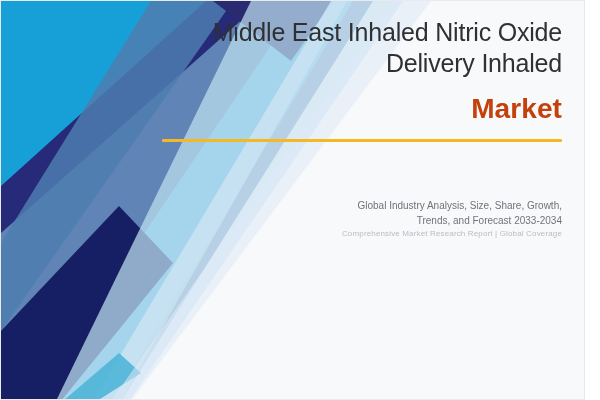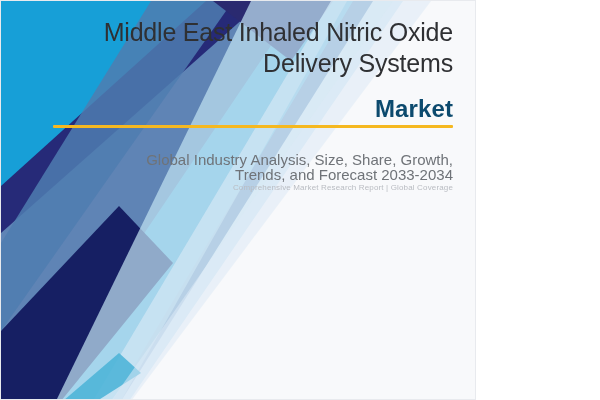"Middle East Inhaled Nitric Oxide" #cover { width: 476px -> 585px }
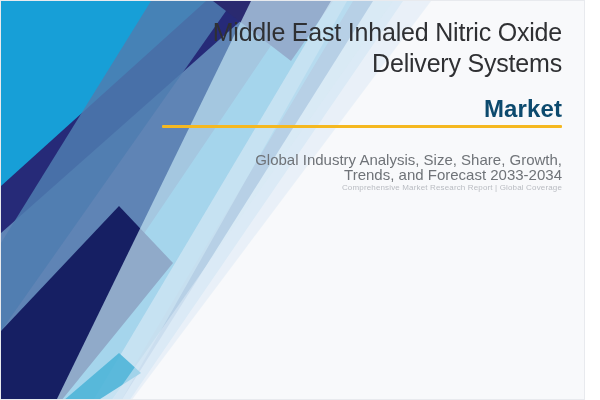"Delivery Systems" div.title-line { text: Systems -> Inhaled }
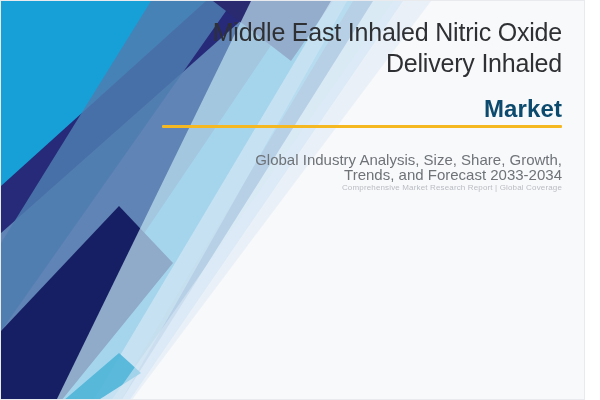"Market" .market-word { color: #0c4a6e -> #c2410c; font-size: 24px -> 28px; padding-bottom: 0 -> 14px }
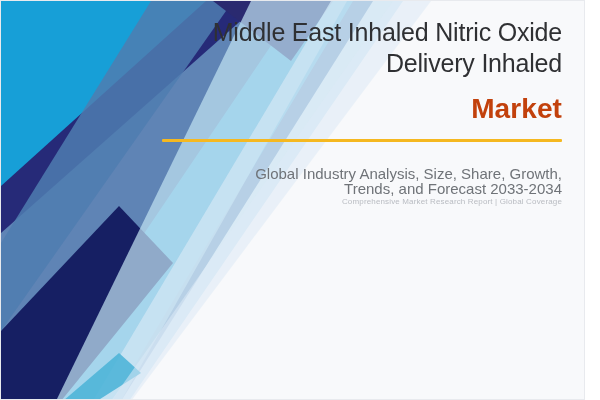"Global Industry Analysis, Size, Share," .subtitle { font-size: 15px -> 10px; margin-top: 24px -> 56px }
